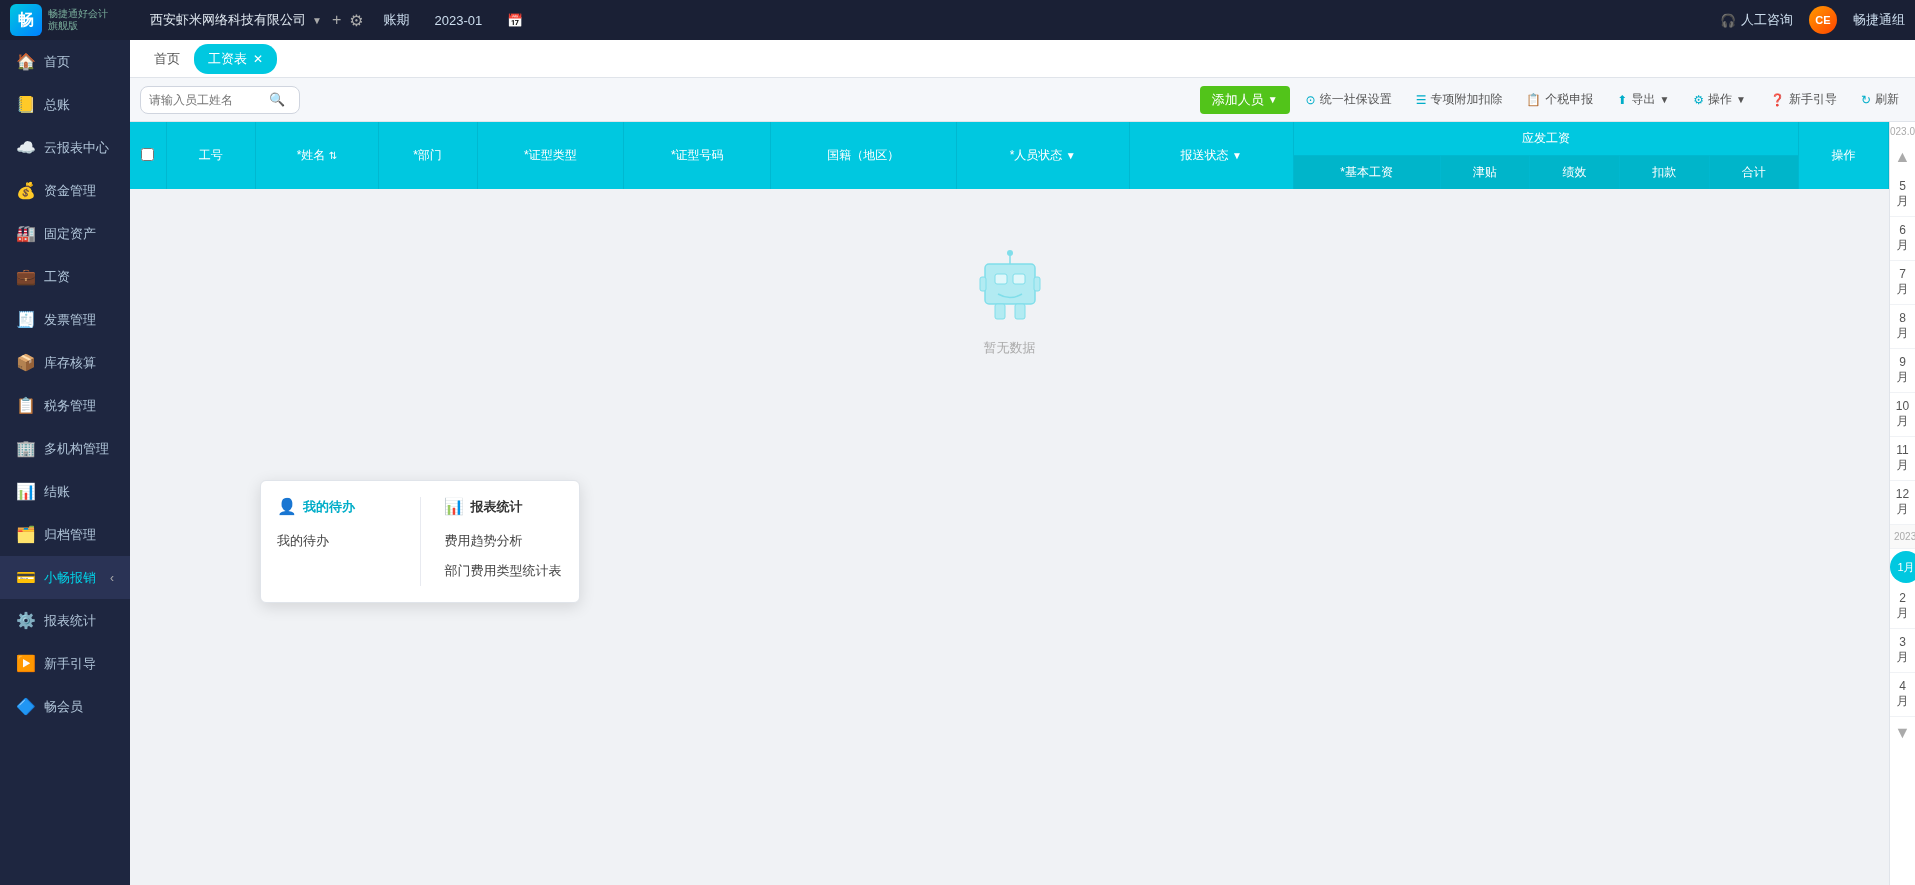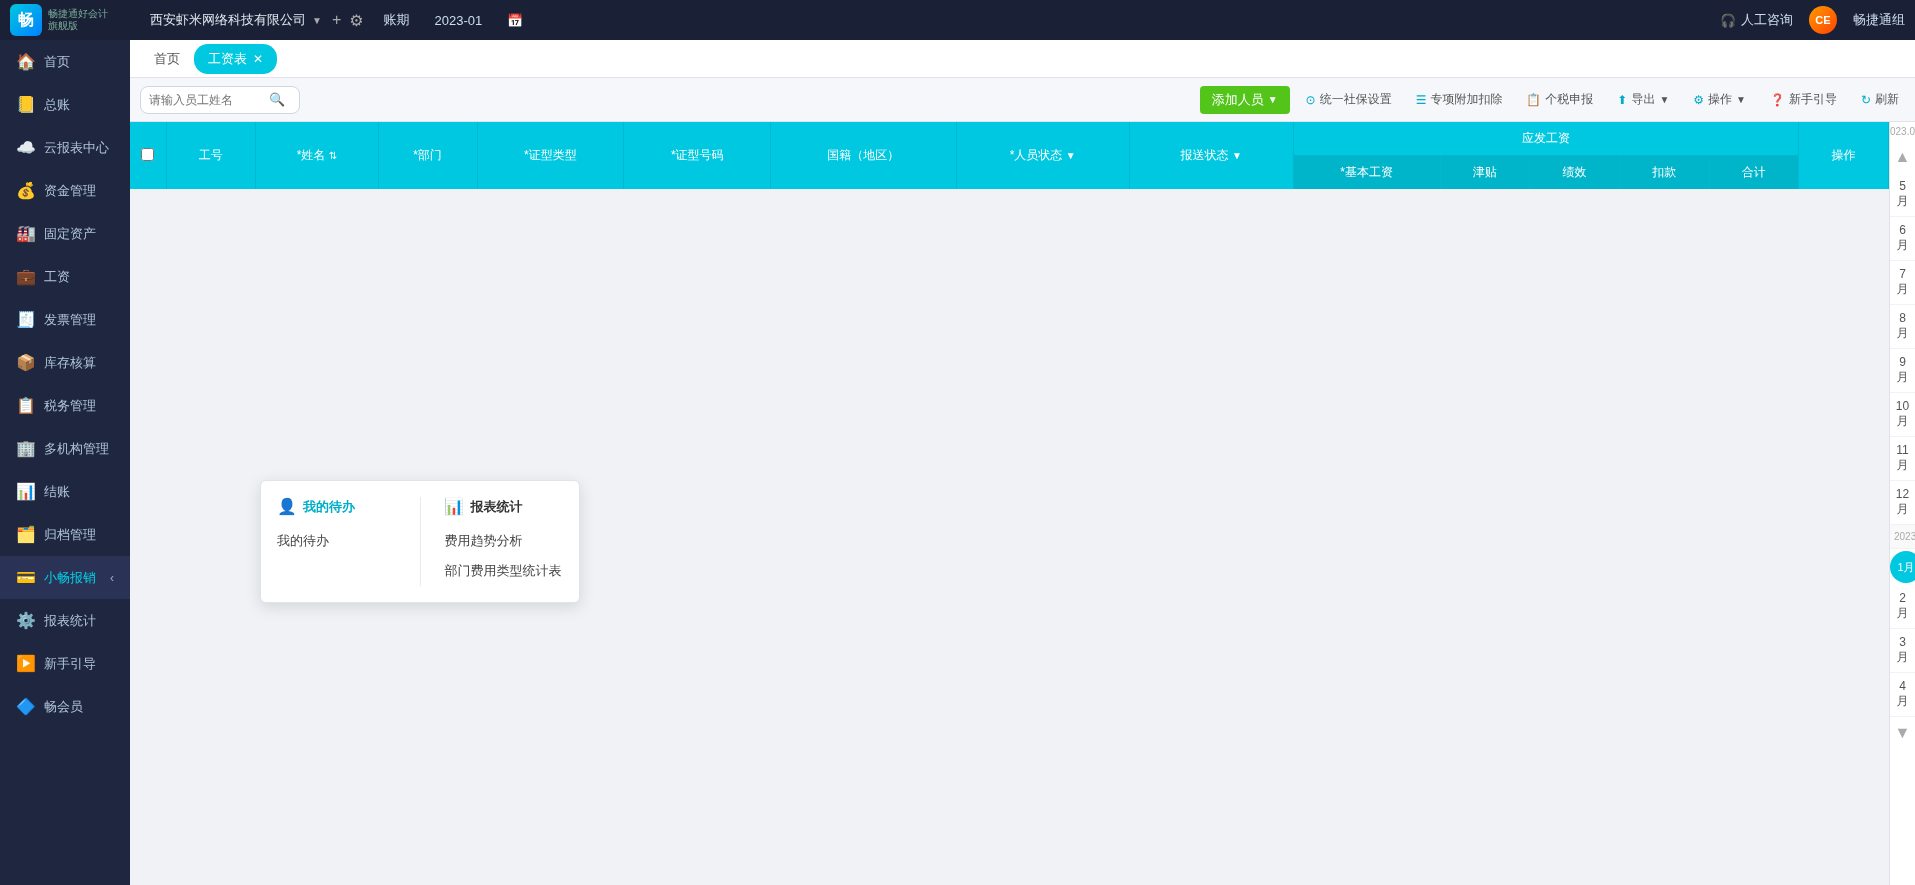"暂无数据" div.empty-state { html: none -> <div> <div> <svg> <rect></rect> <rect></rect> <rect></rect> <path></path> <rect></rect> <rect></rect> <rect></rect> <rect></rect> <line></line> <circle></circle> </svg> </div> <span>暂无数据</span> </div> }
